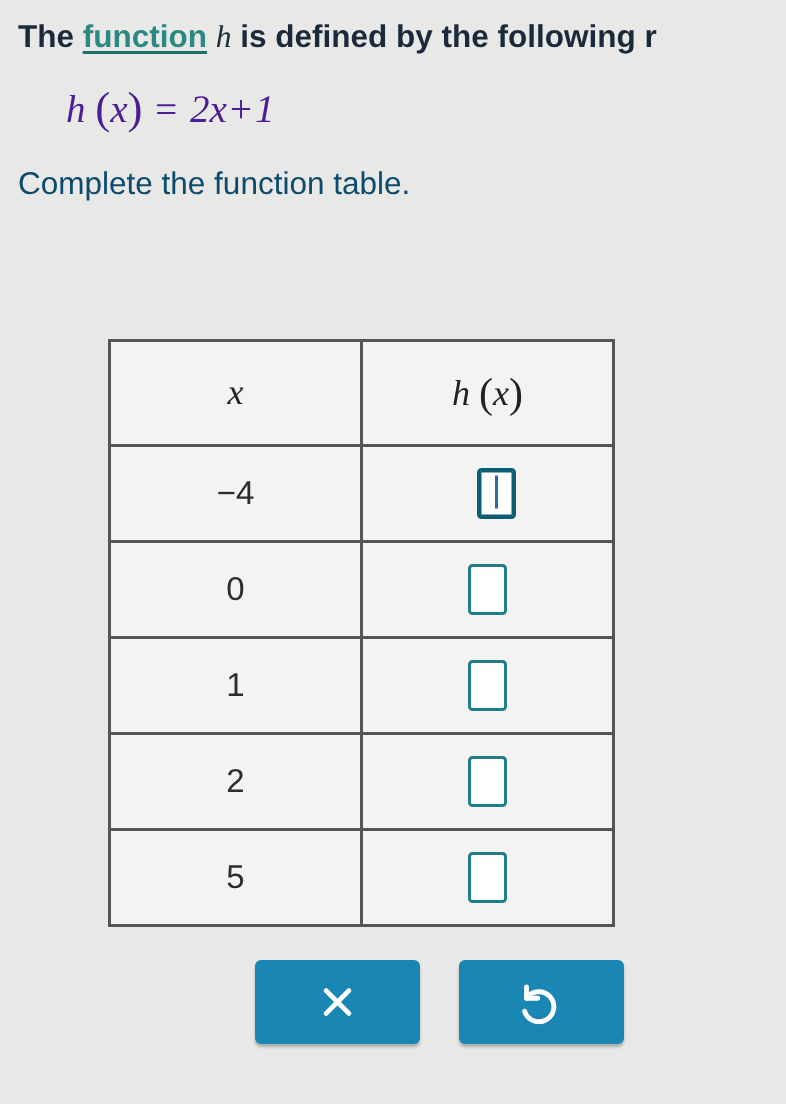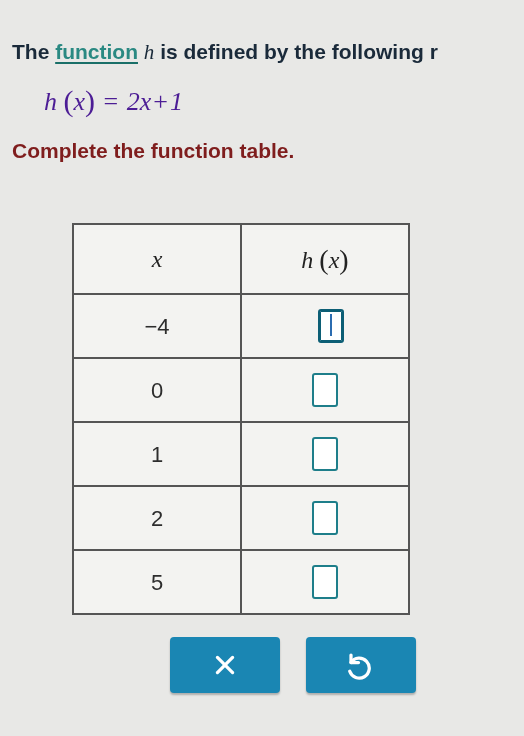"The function h is defined" .intro { margin-top: 28px -> none }
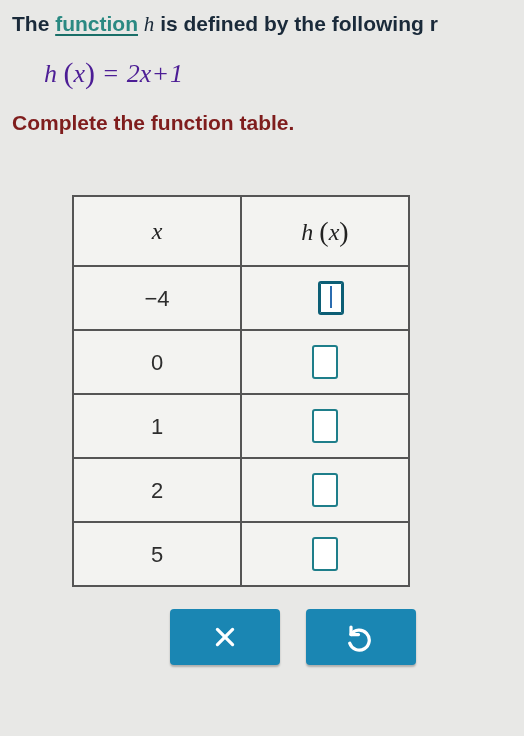"Complete the function table." .instruction { color: #7f1d1d -> #0c4a6e; font-weight: 700 -> 400; margin-bottom: 60px -> 91px }
